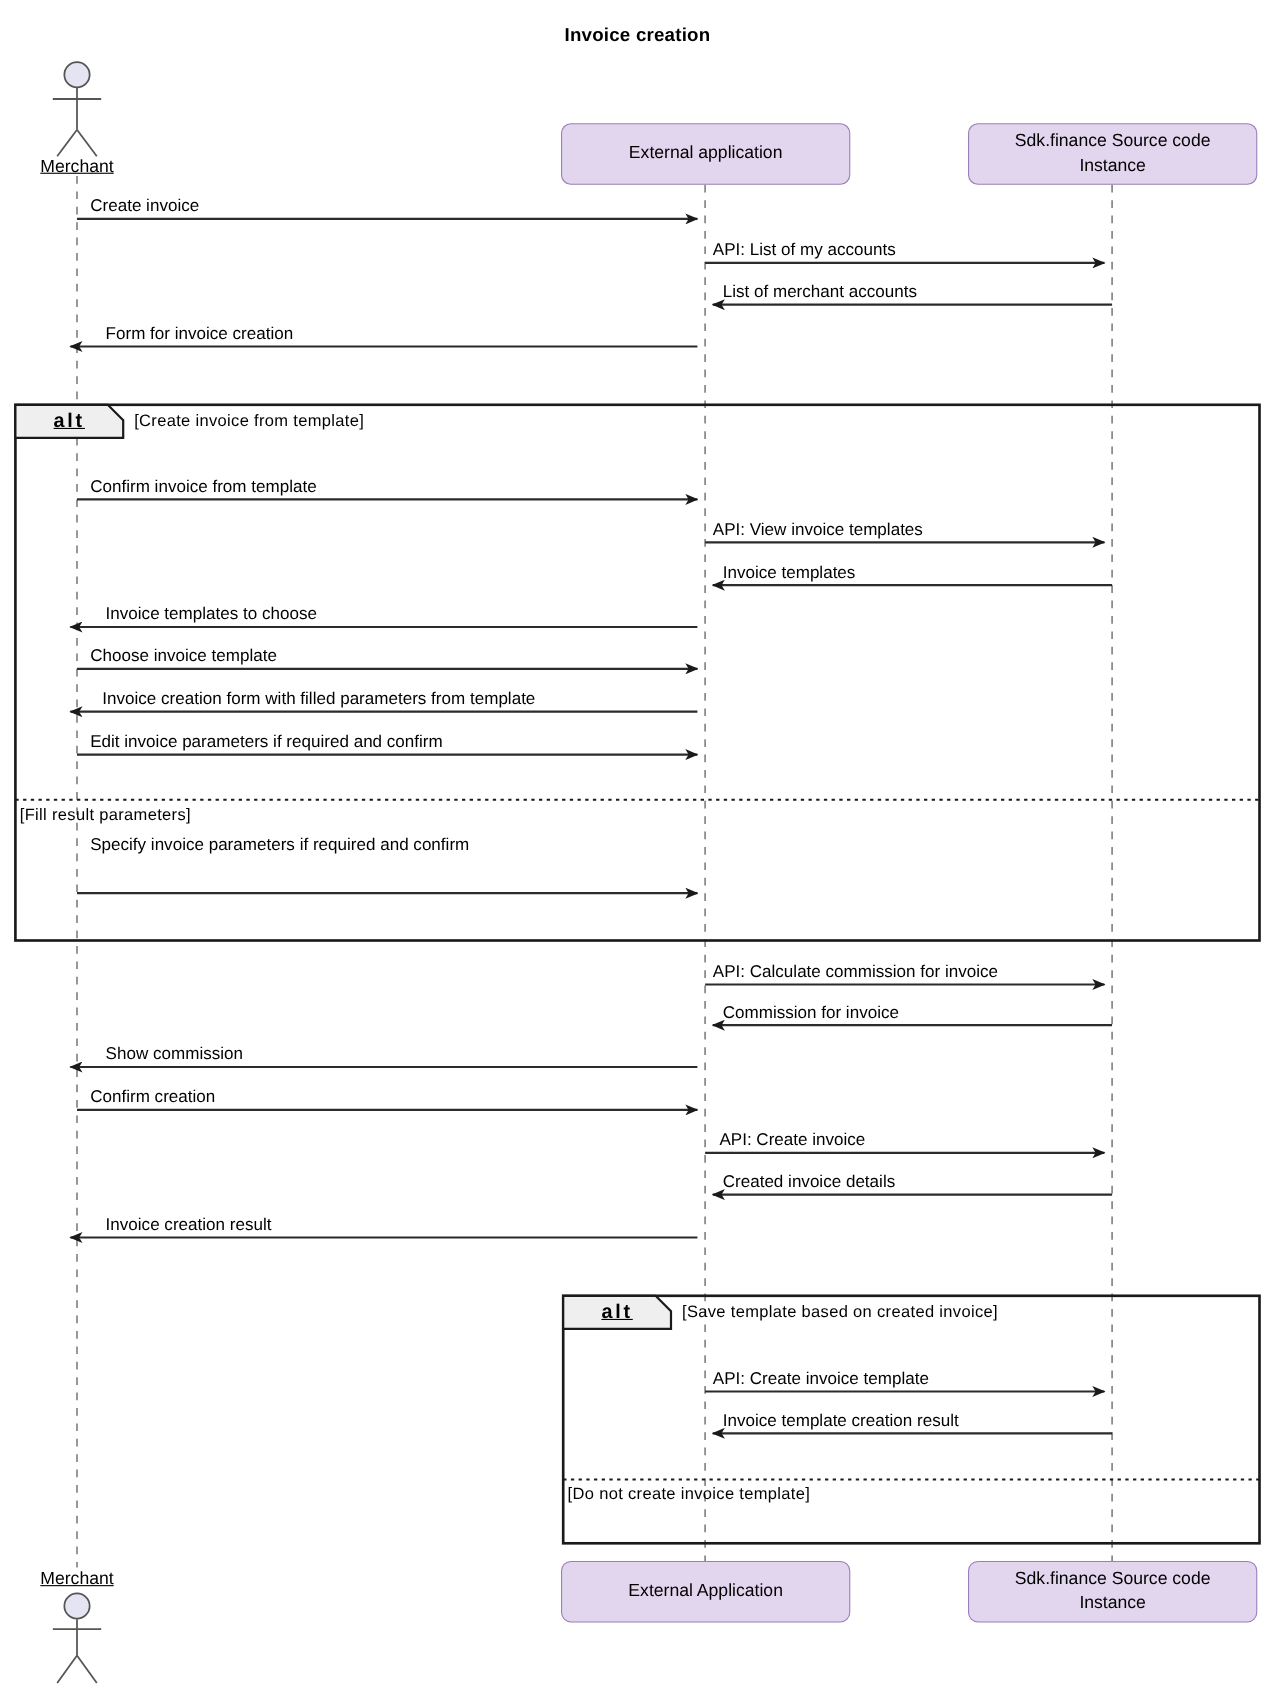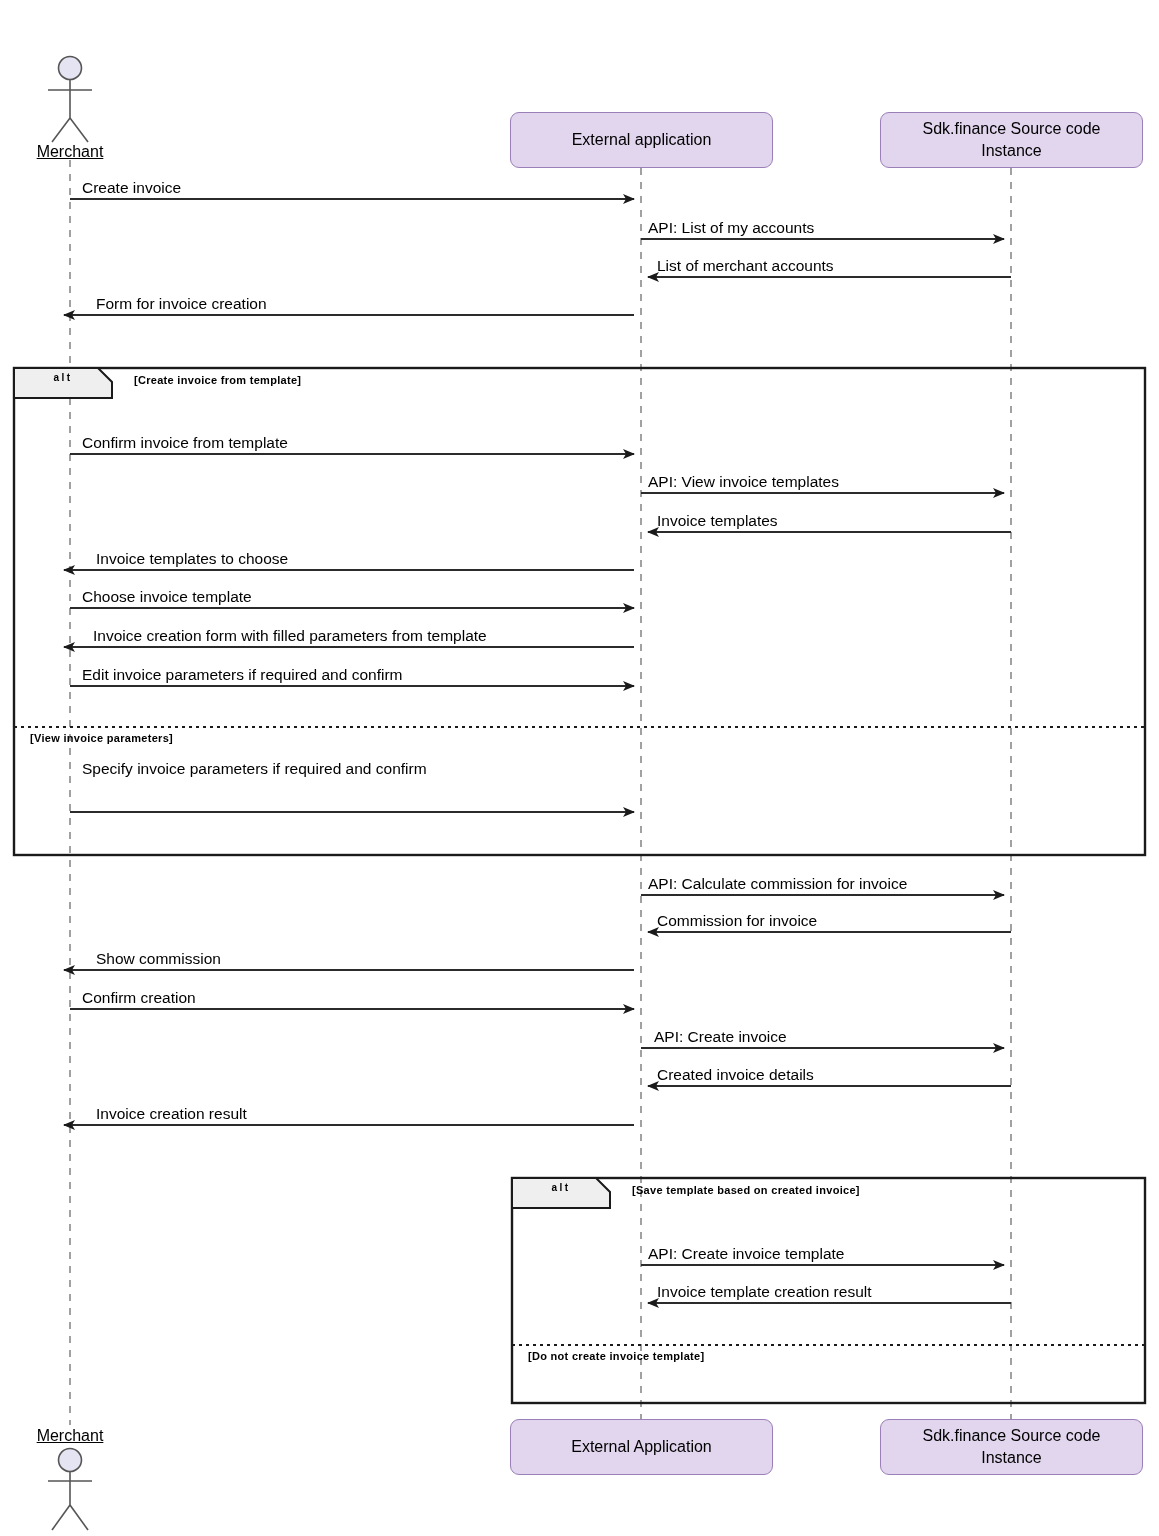"Invoice creation" div.diagram-title { html: none -> <div>Invoice creation</div> }
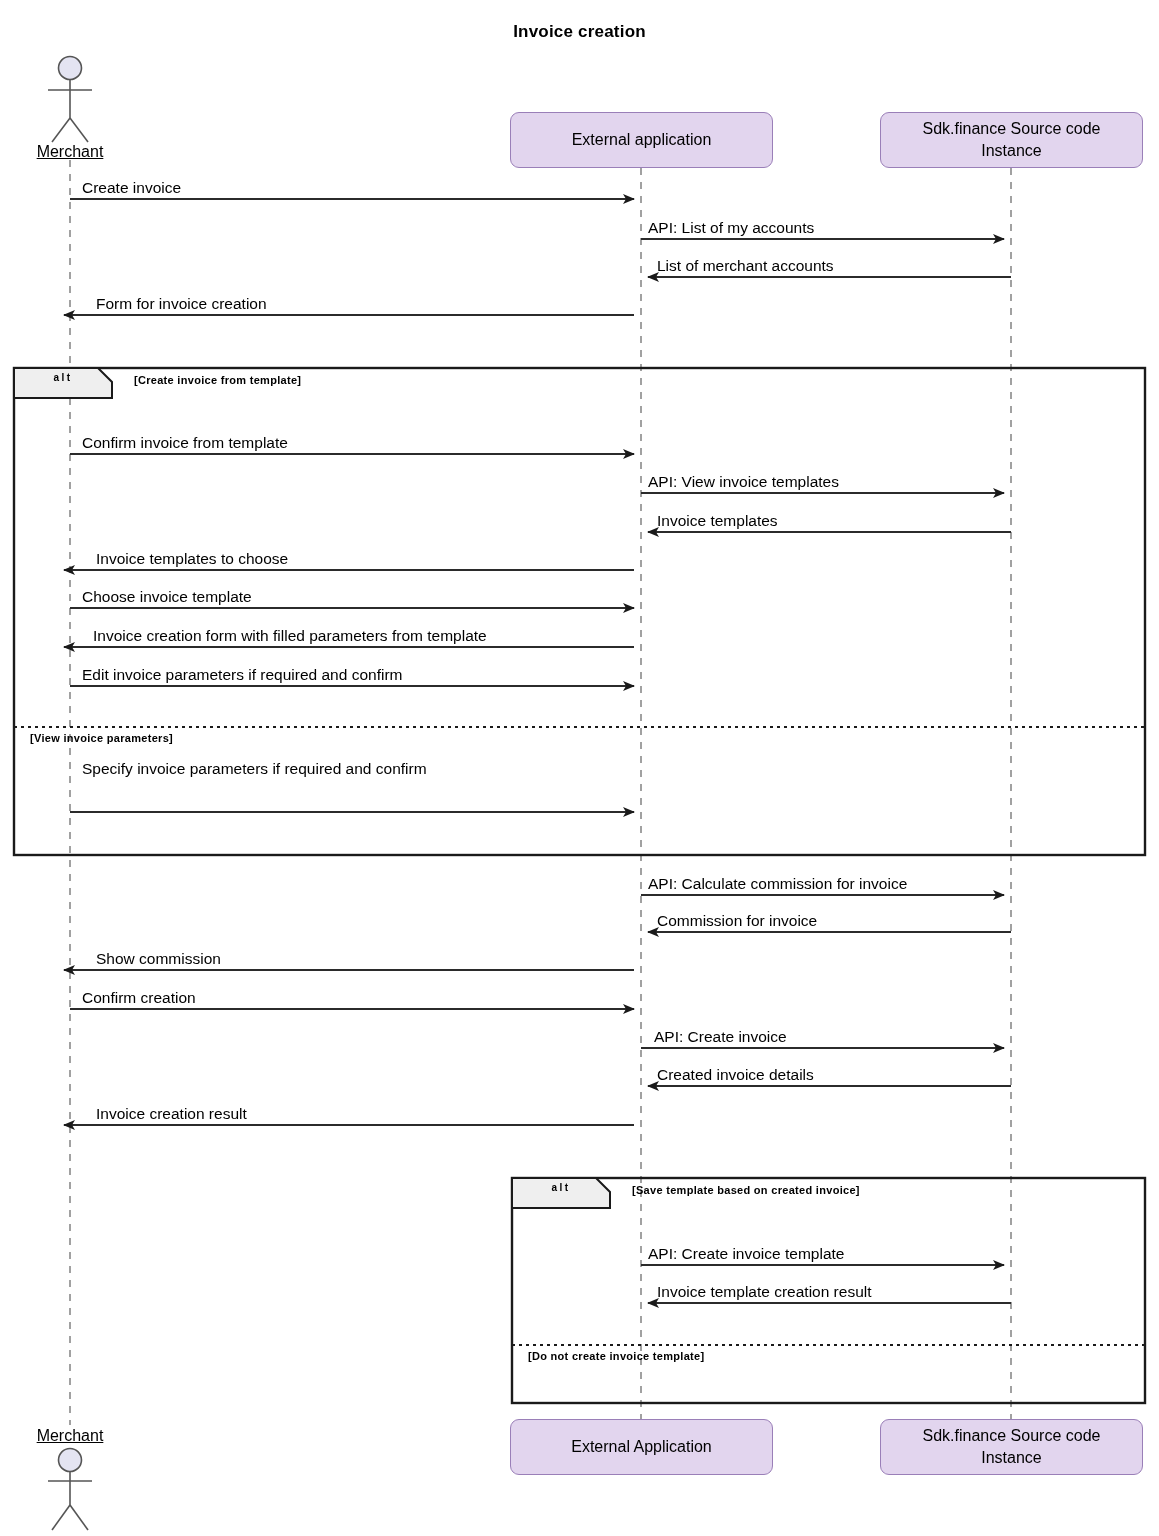"alt" .frag-op { font-size: 10px -> 18px; text-decoration: none -> underline }
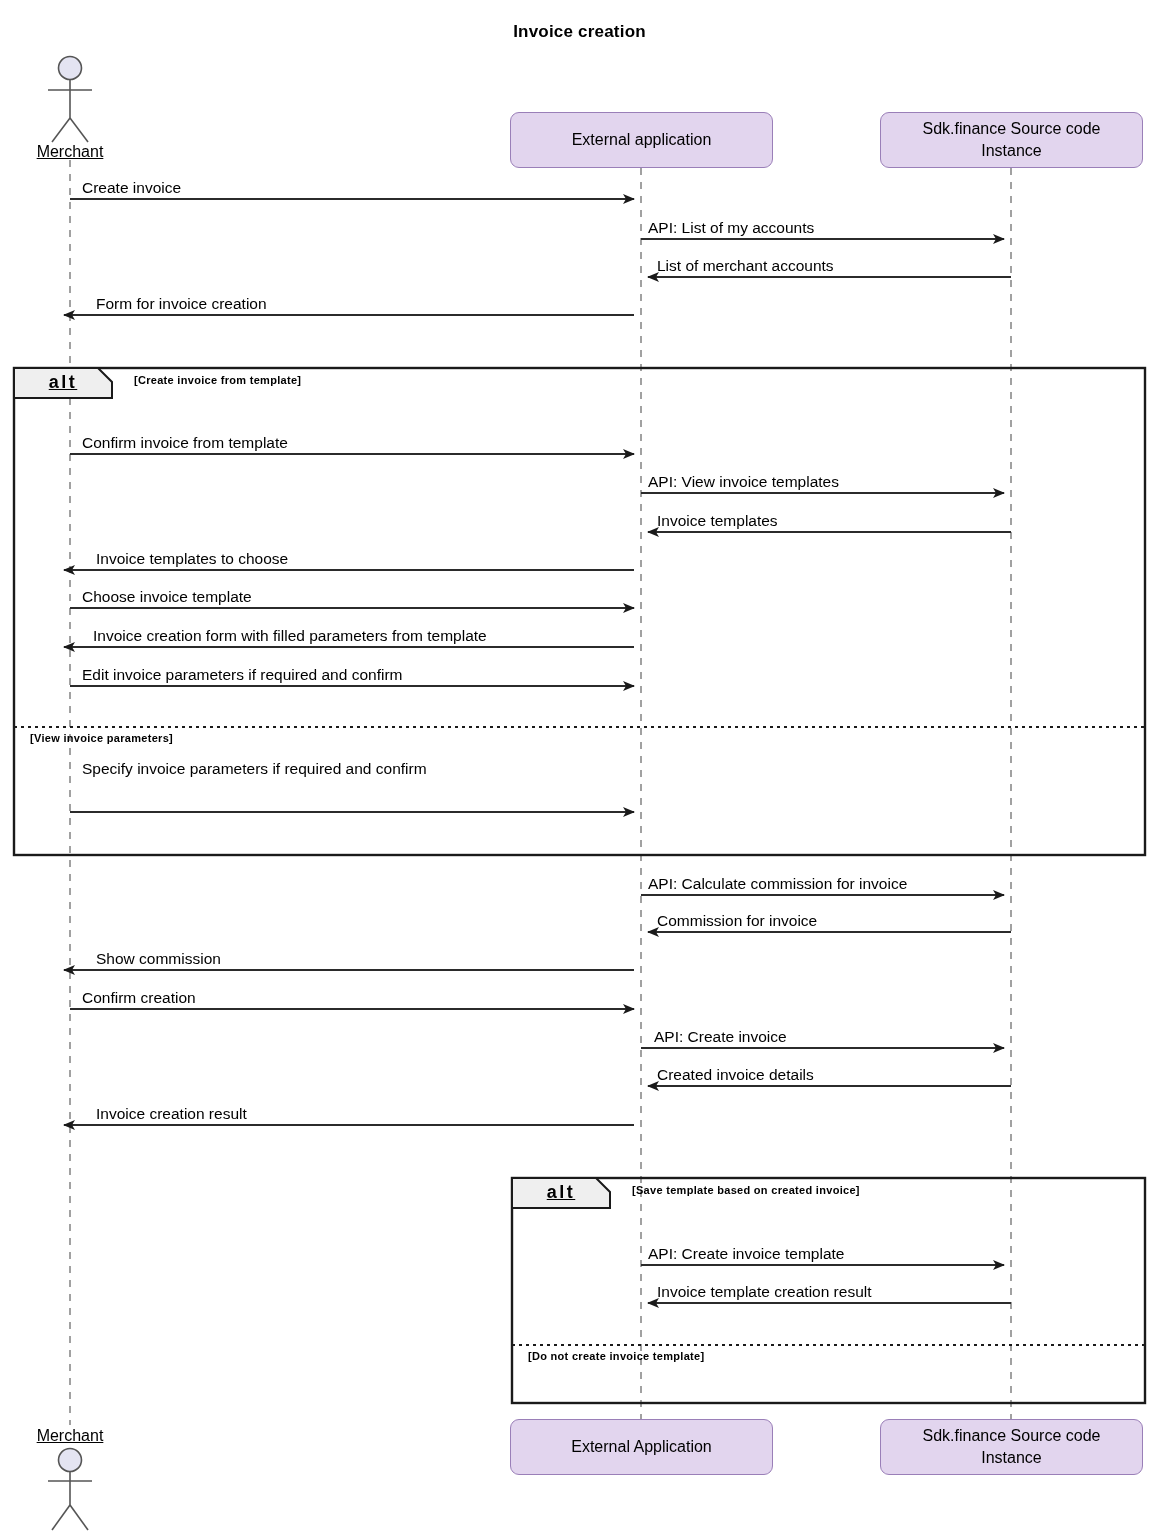"[Create invoice from template]" .frag-guard { font-size: 11px -> 15px; font-weight: bold -> normal; margin-left: 12px -> none }
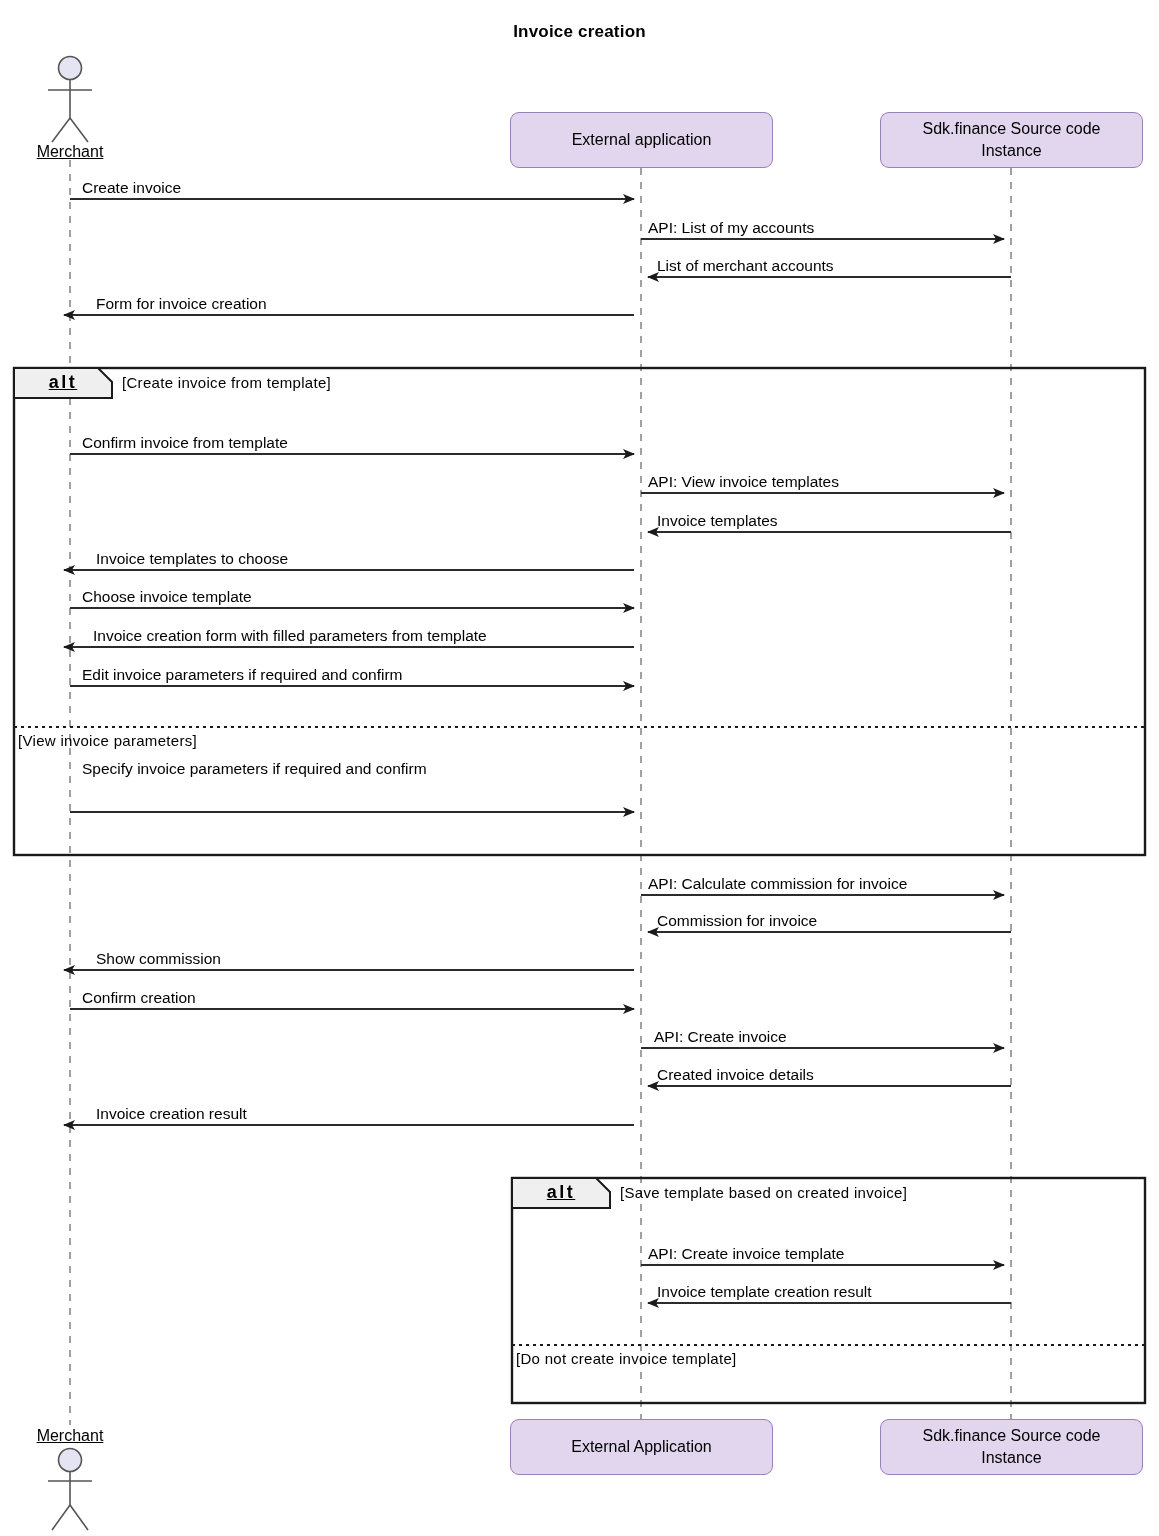"[View invoice parameters]" div.frag-guard { text: View invoice -> Fill result }
